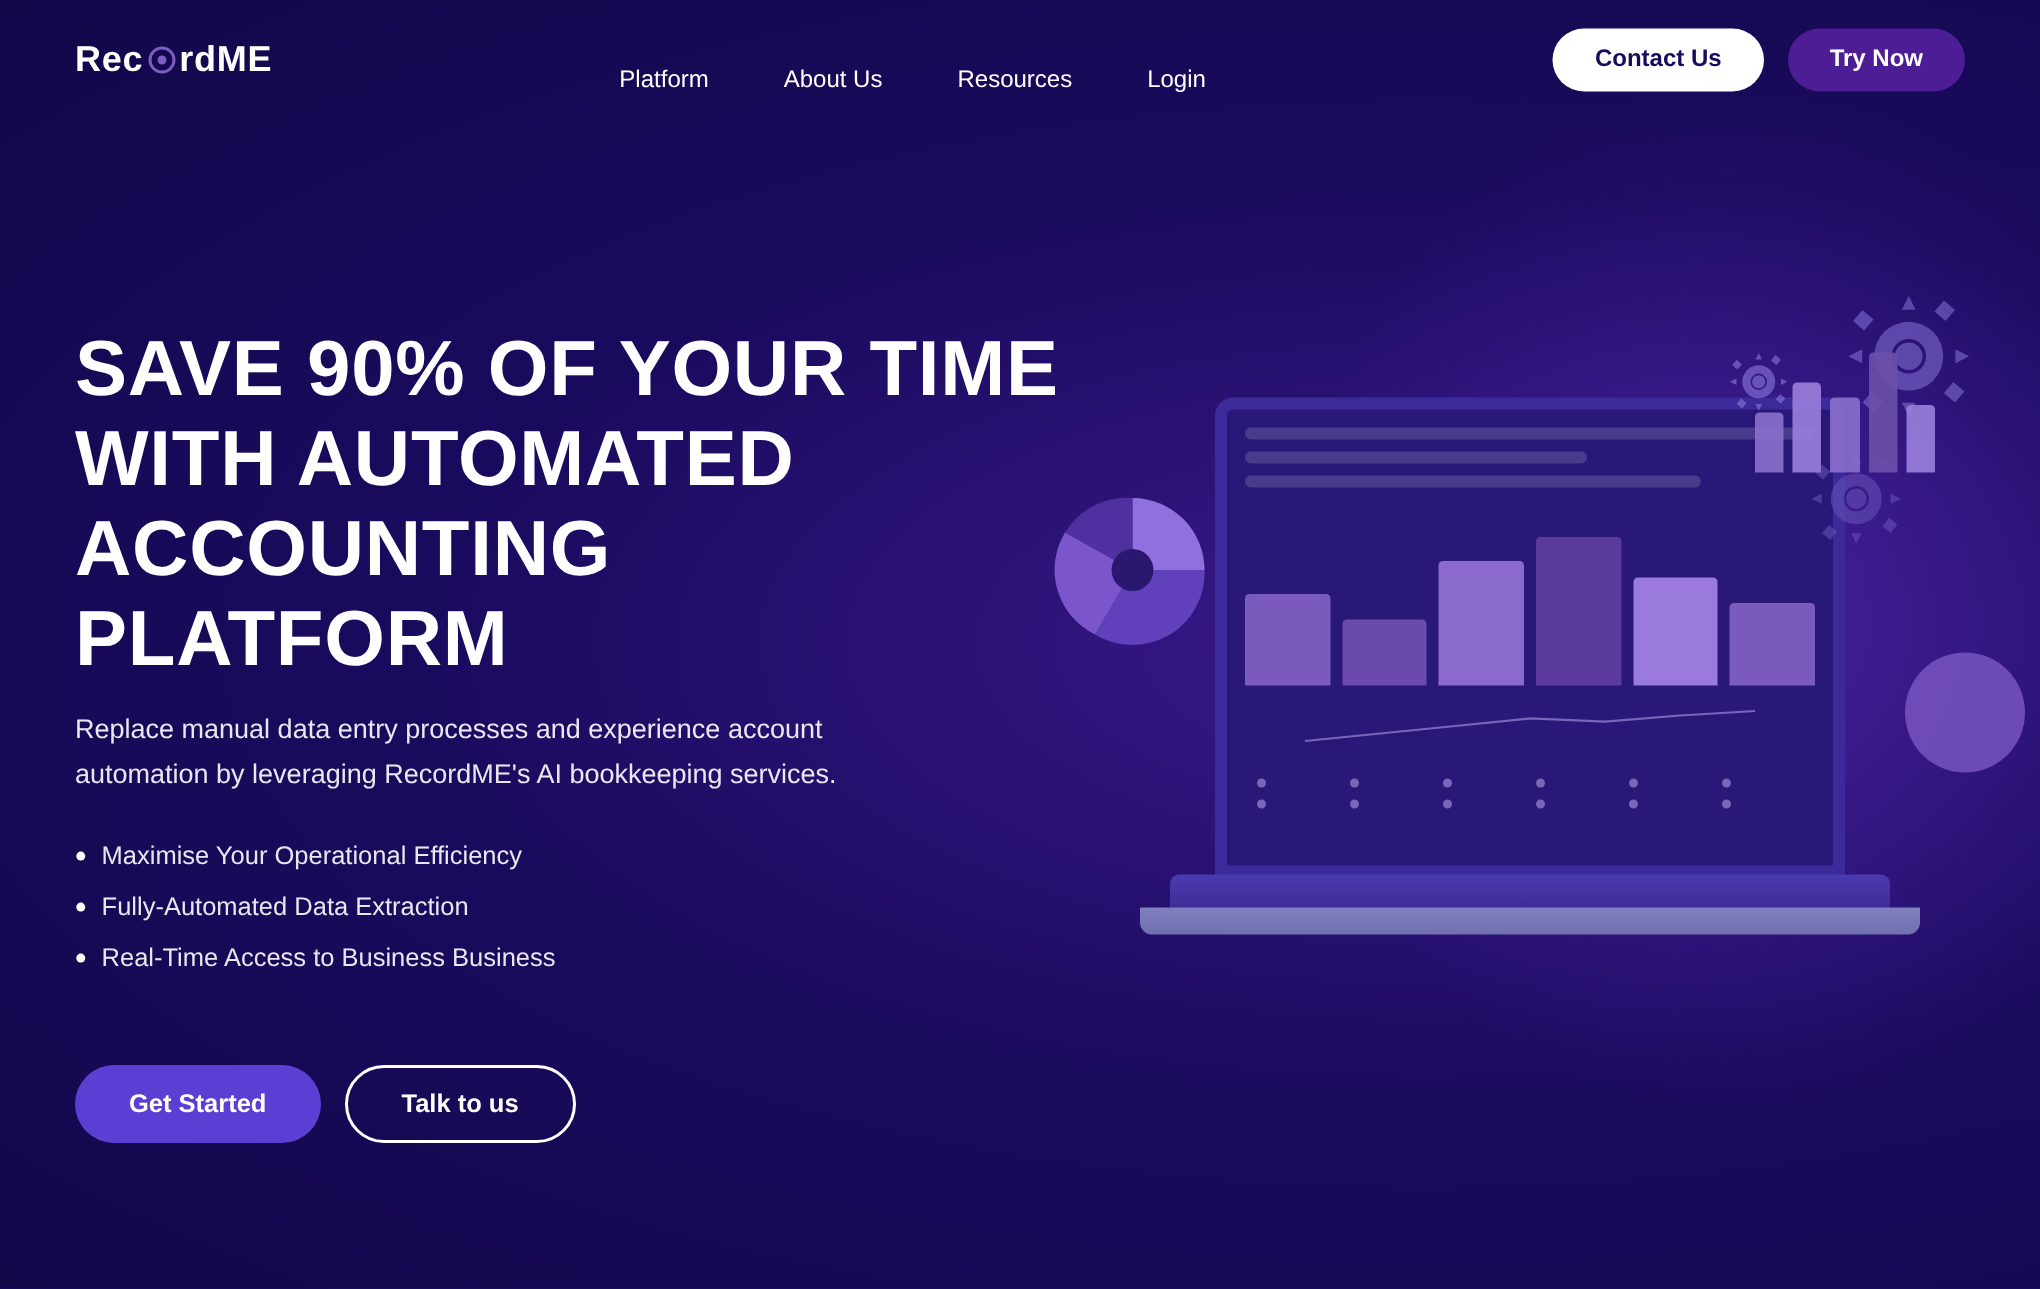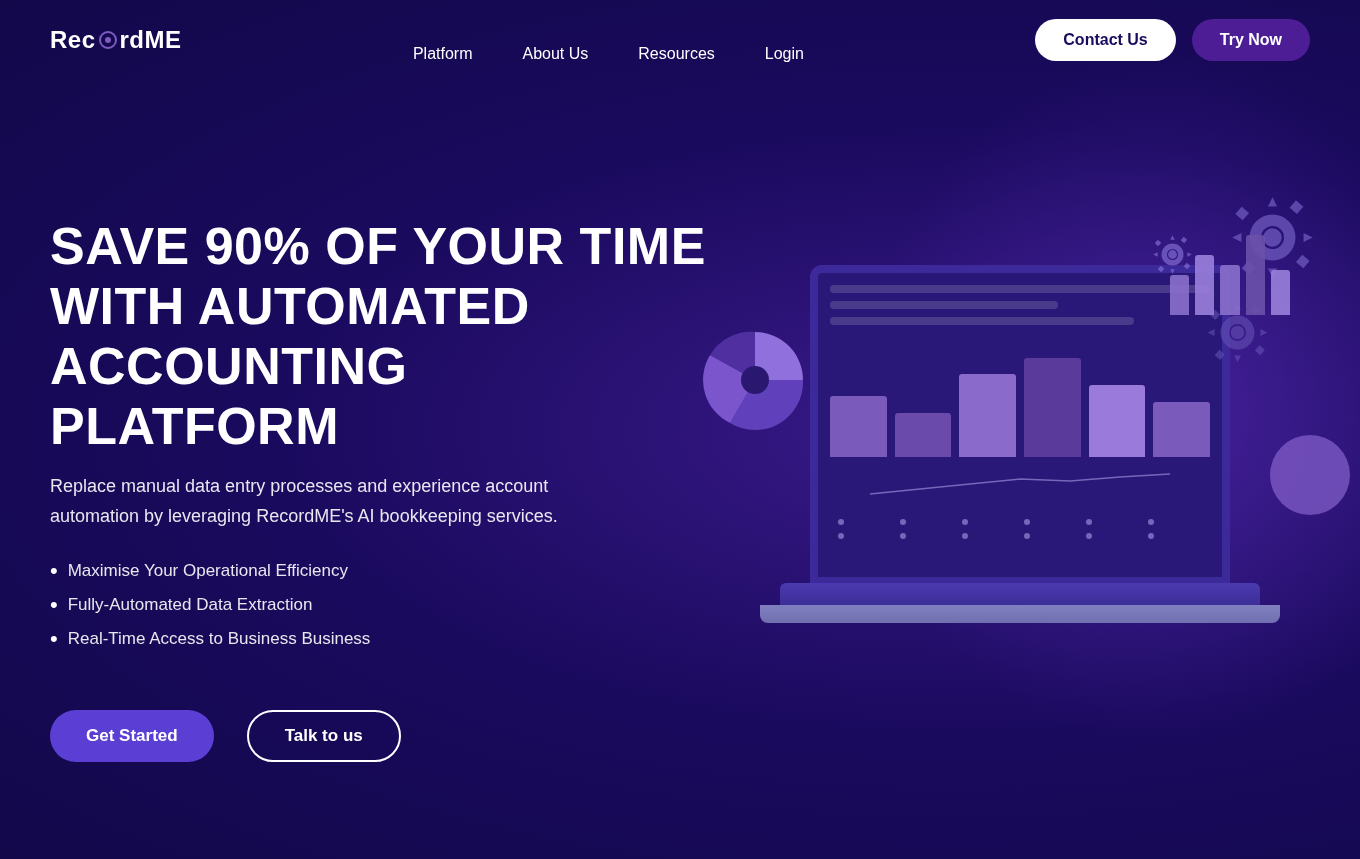"Get Started" .hero-actions { gap: 33px -> 16px }
